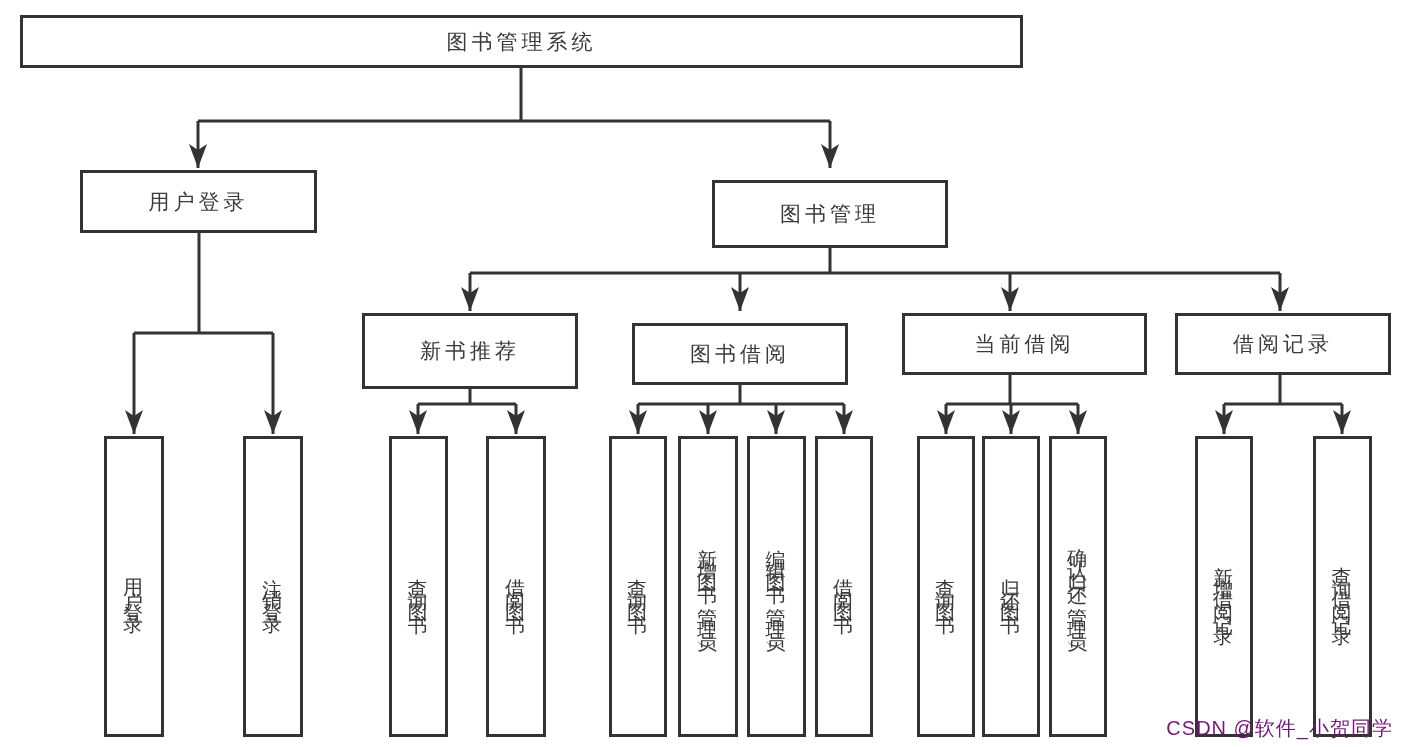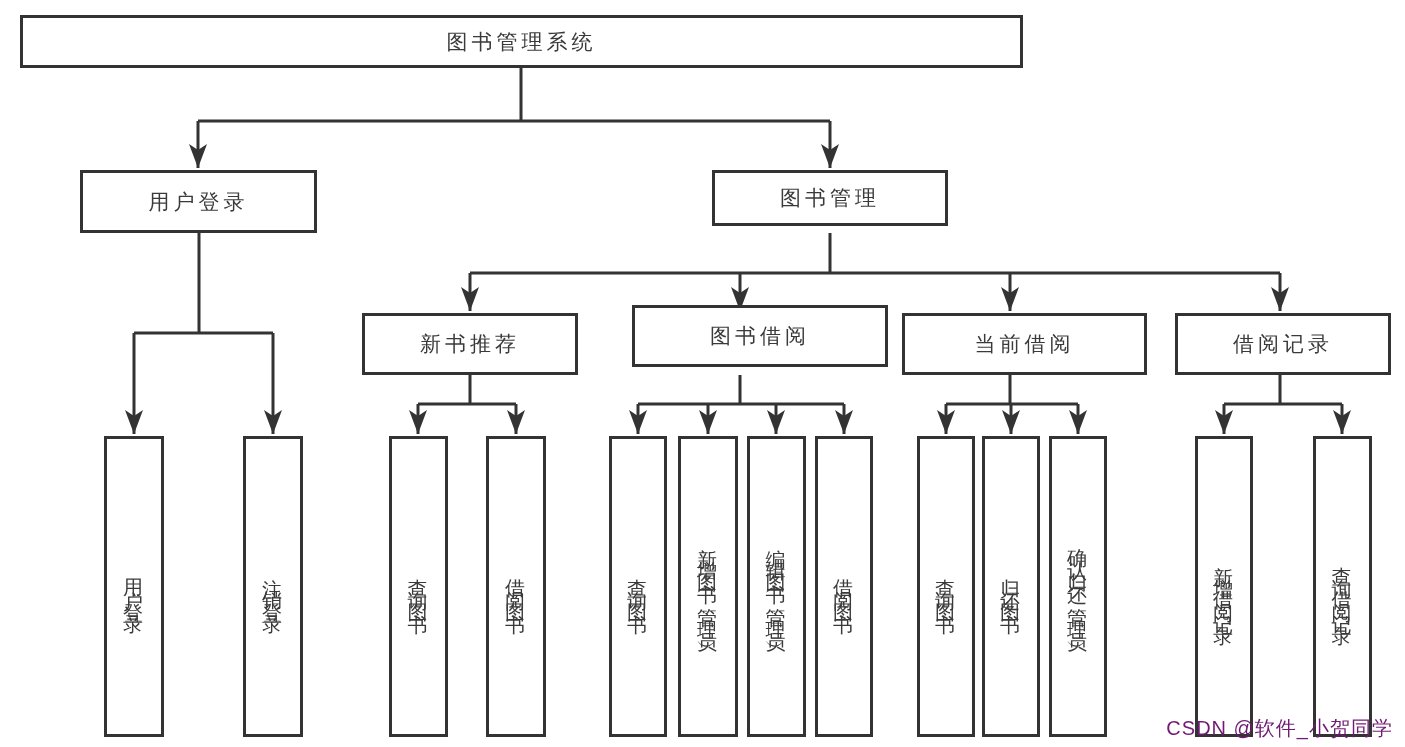"图书管理" div.node { height: 56px -> 68px; top: 170px -> 180px }
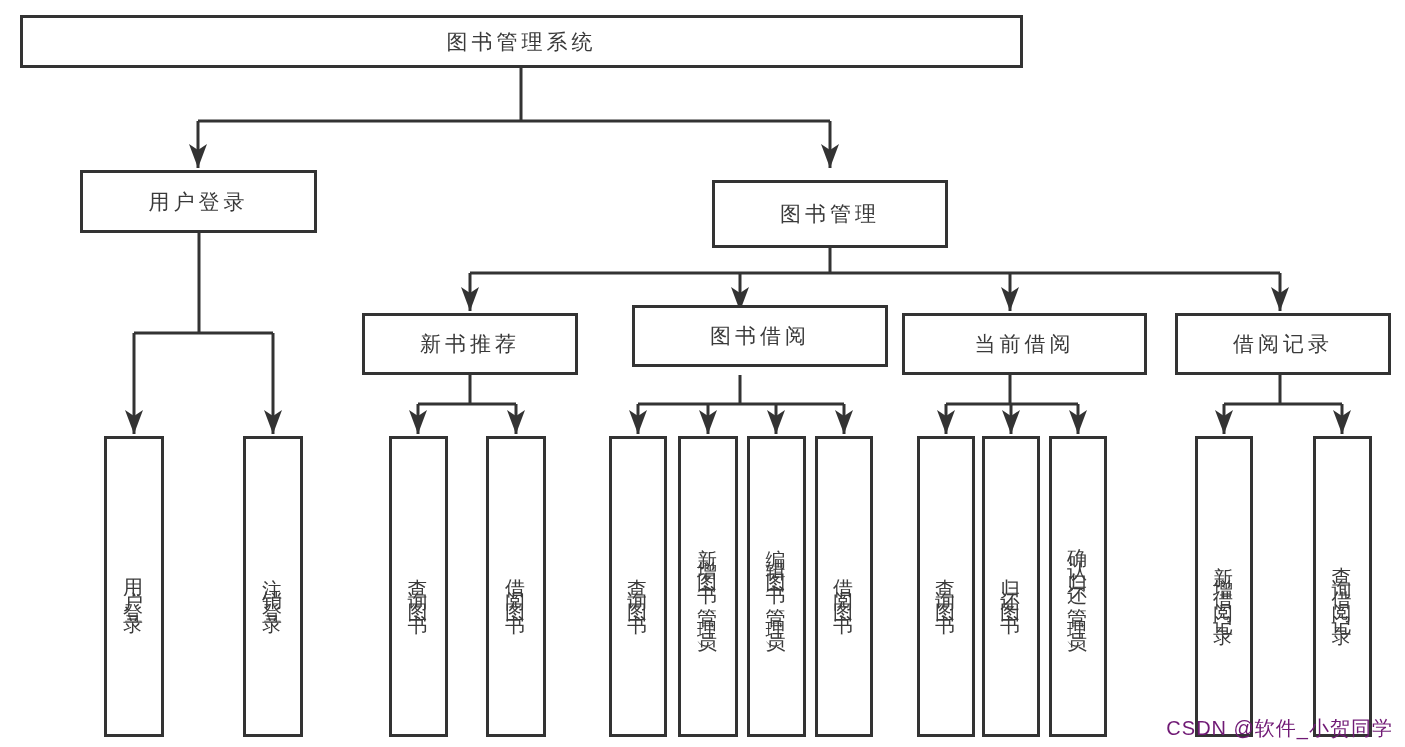"新书推荐" div.node { height: 62px -> 76px }
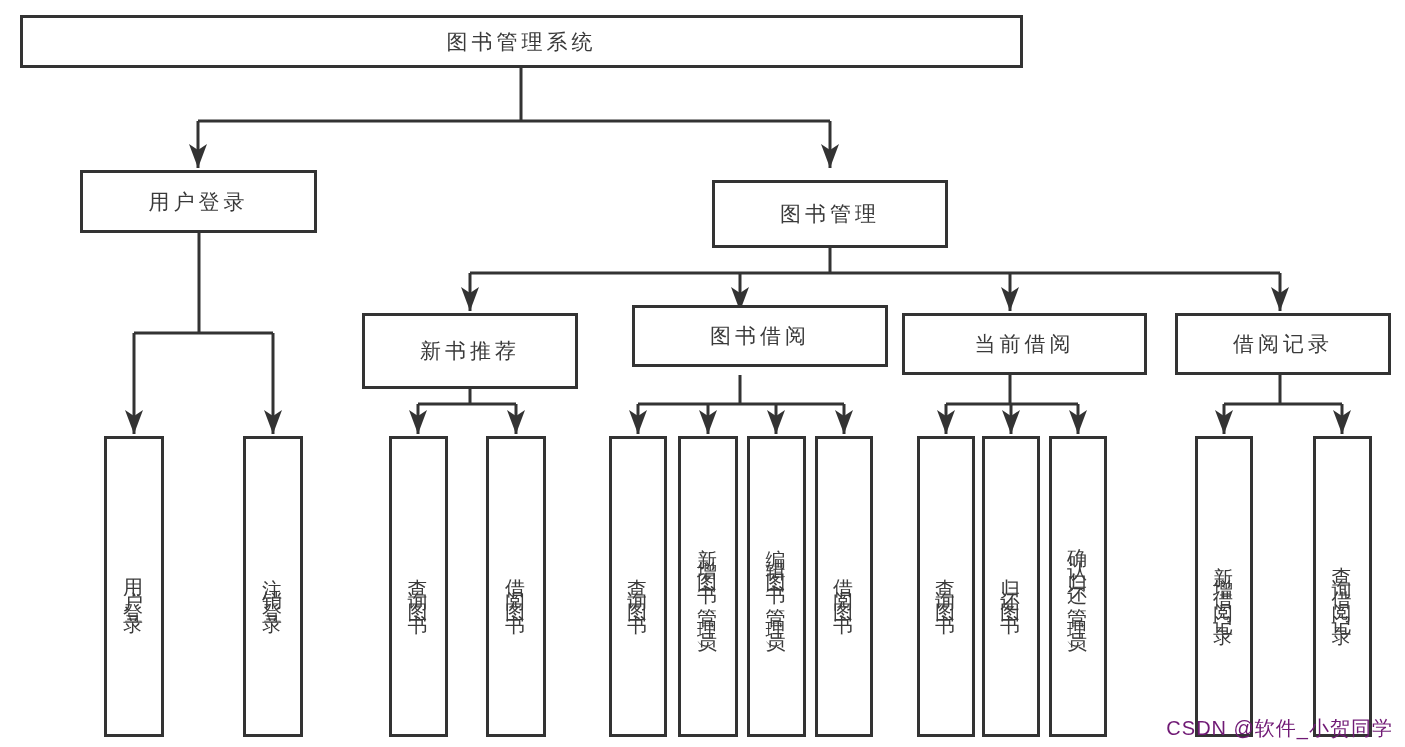"图书借阅" div.node { top: 305px -> 323px; width: 256px -> 216px }
